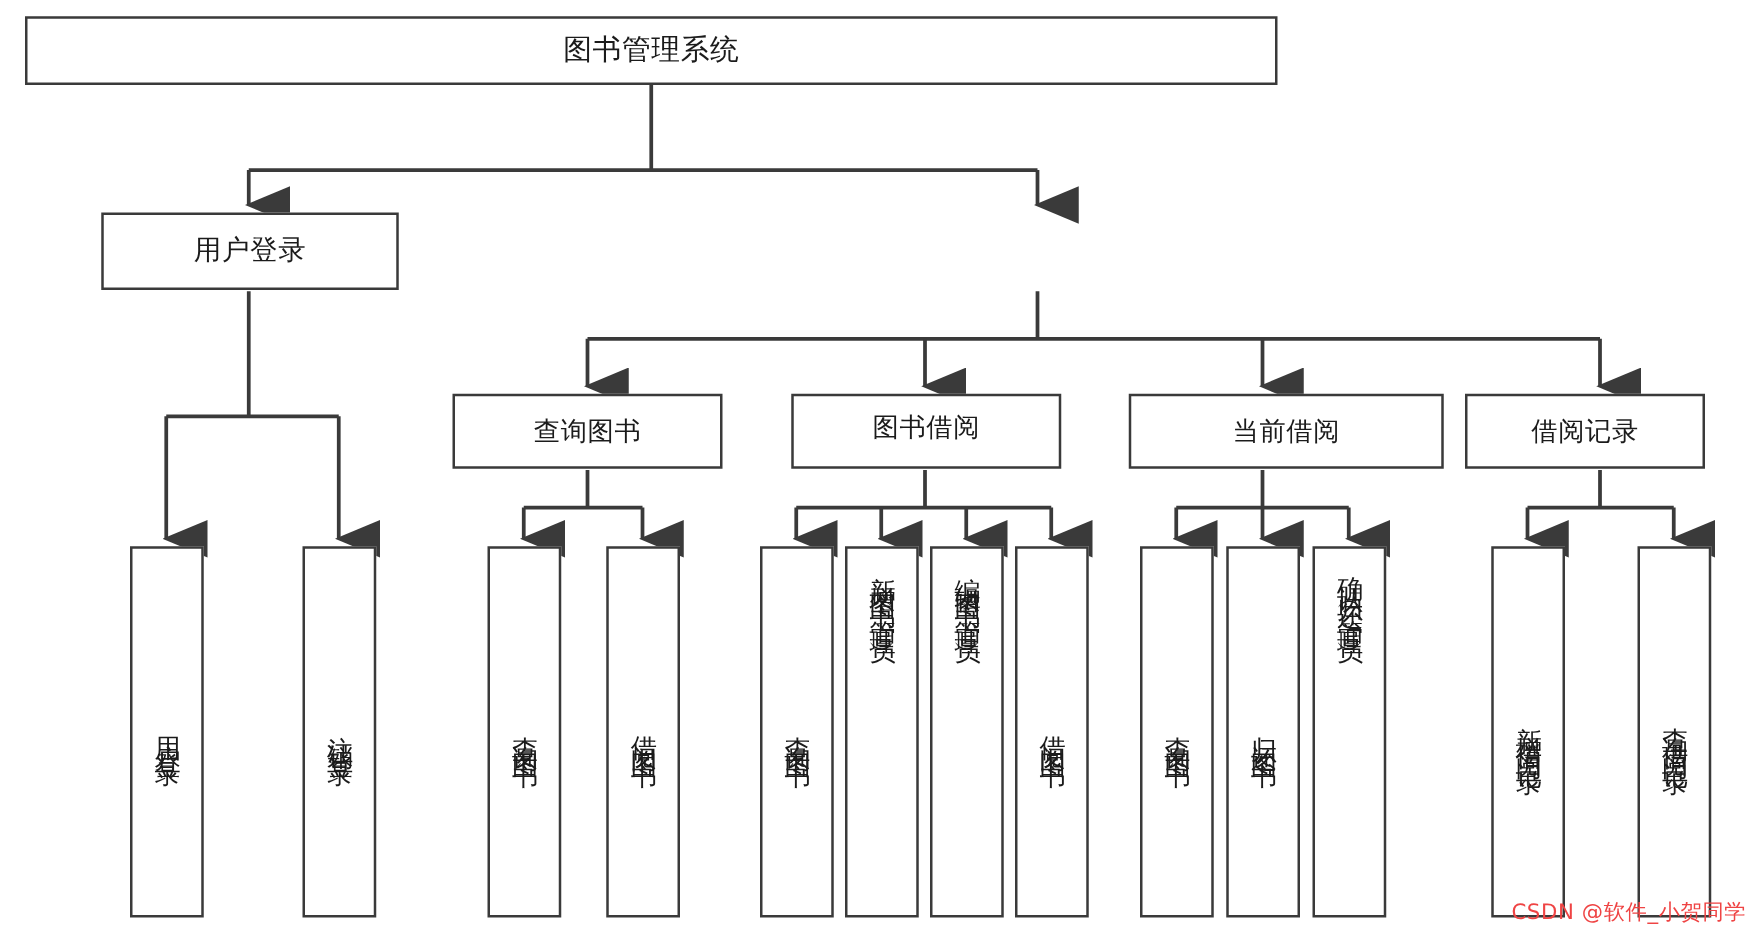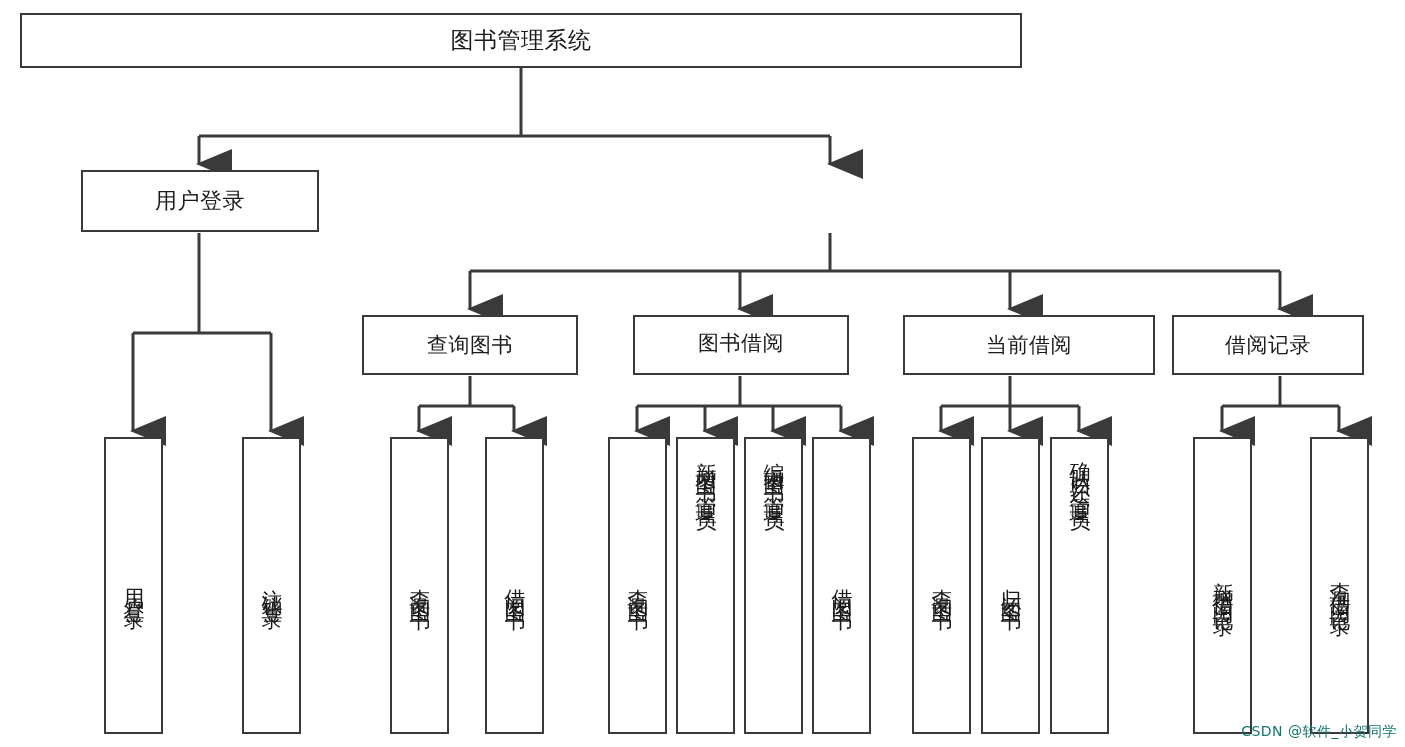"CSDN @软件_小贺同学" #watermark { color: #0f766e -> #ef4444; font-size: 14px -> 17px }
